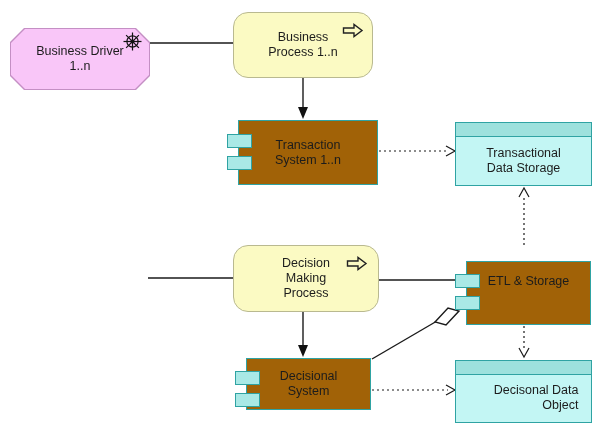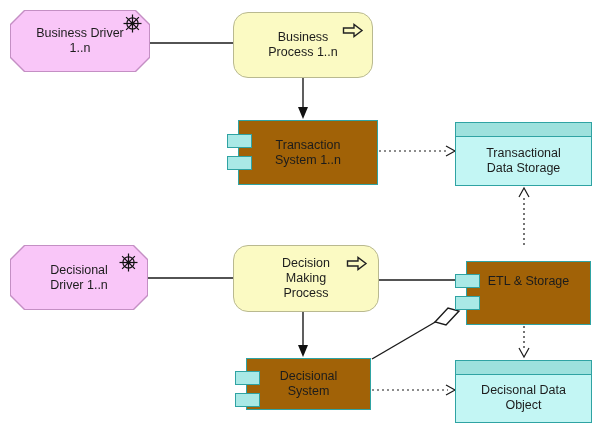"Business Driver 1..n" div.node { top: 10px -> 28px }
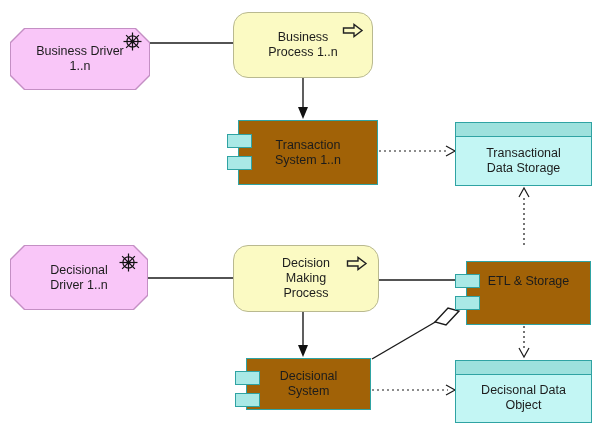"Decisional Driver 1..n" div.node { html: <div> <div></div> <div></div> <div> <span>Decisional Driver 1..n</span> </div> <svg> <g> <circle></circle> <line></line> <line></line> <line></line> <line></line> </g> <circle></circle> </svg> </div> -> none }
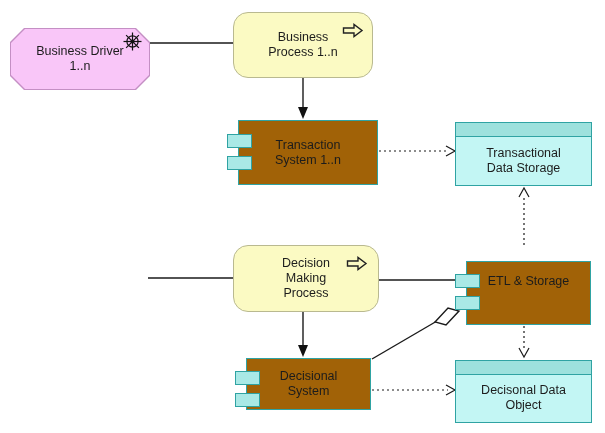"Decisonal Data Object" span { text-align: none -> right }
